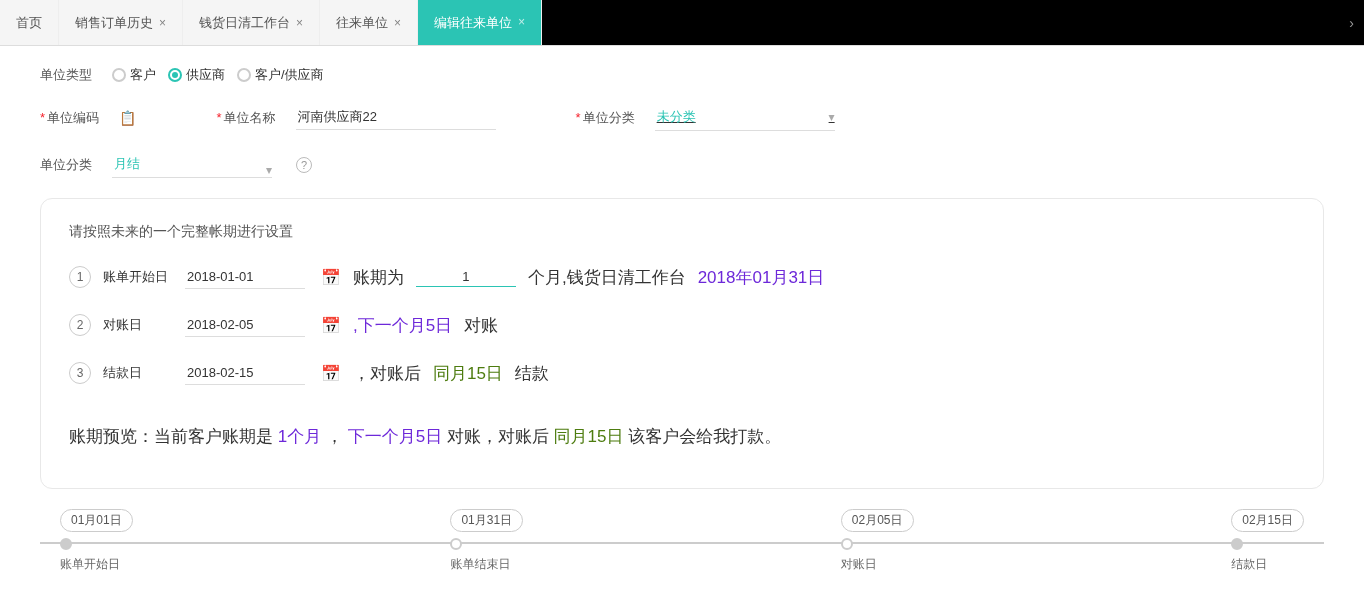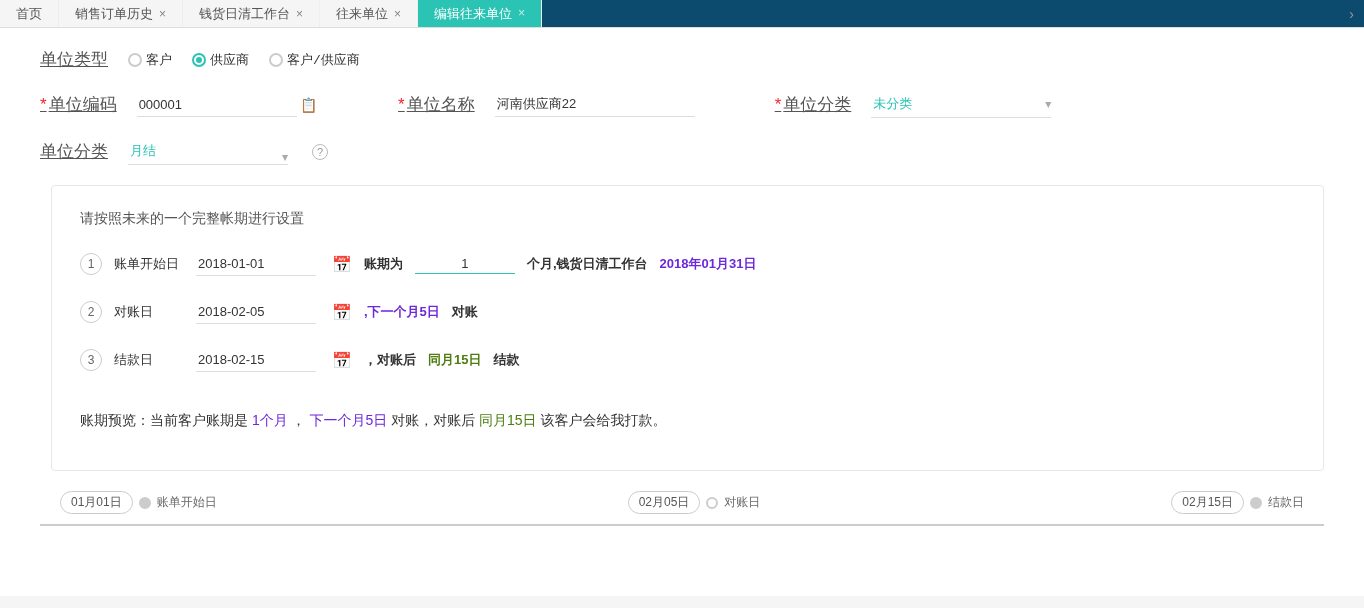"首页" .tabs-bar { background: #0c4a6e -> #000000; height: 28px -> 46px }
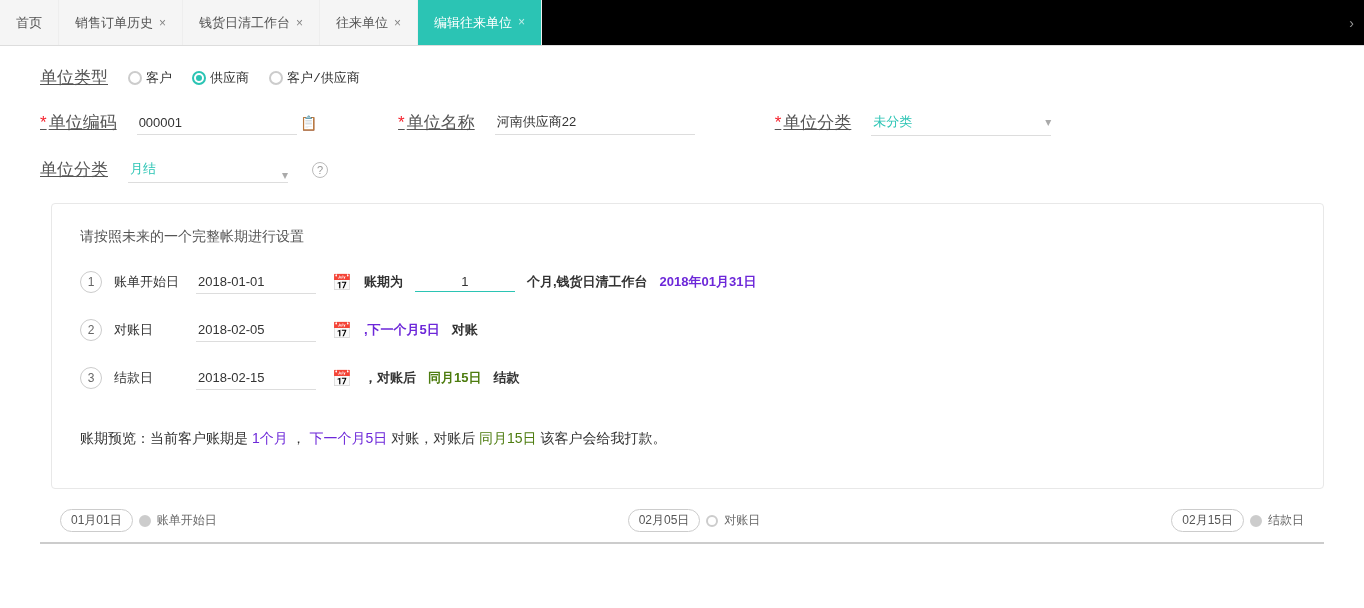"单位类型" .form-label { font-size: 17px -> 13px; text-decoration: underline -> none }
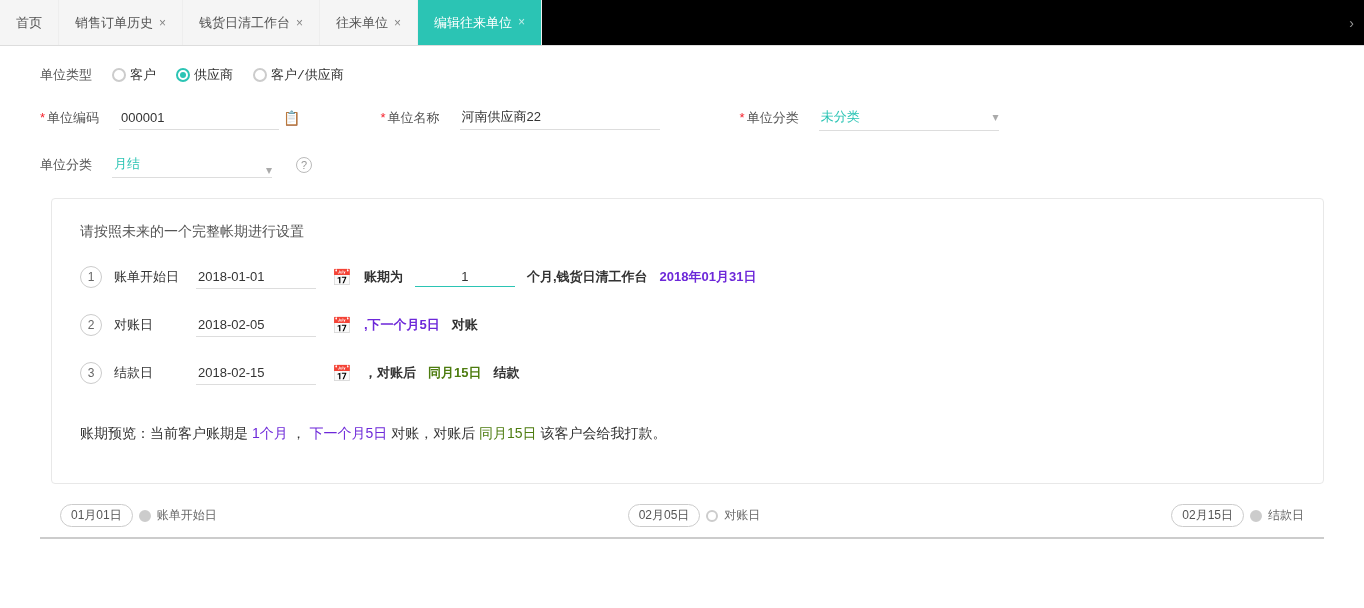"客户" .radio-group { font-family: Liberation Mono, monospace -> none; gap: 20px -> 12px }
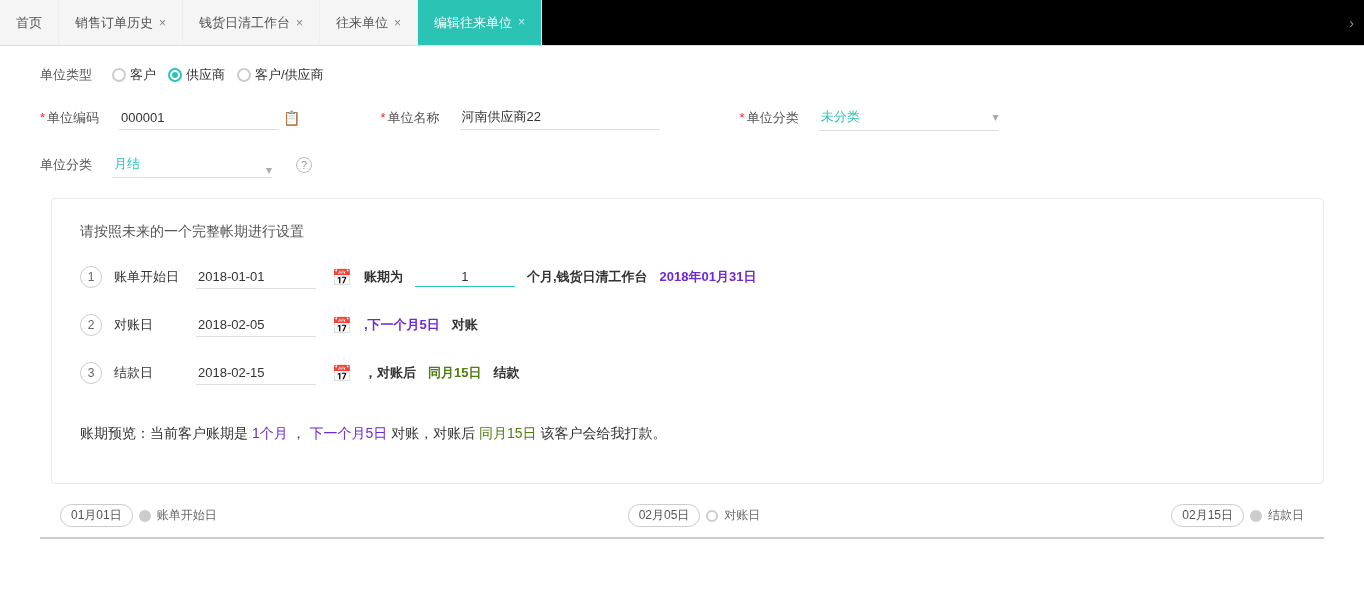"000001" input.form-input { html: <input> -> none }
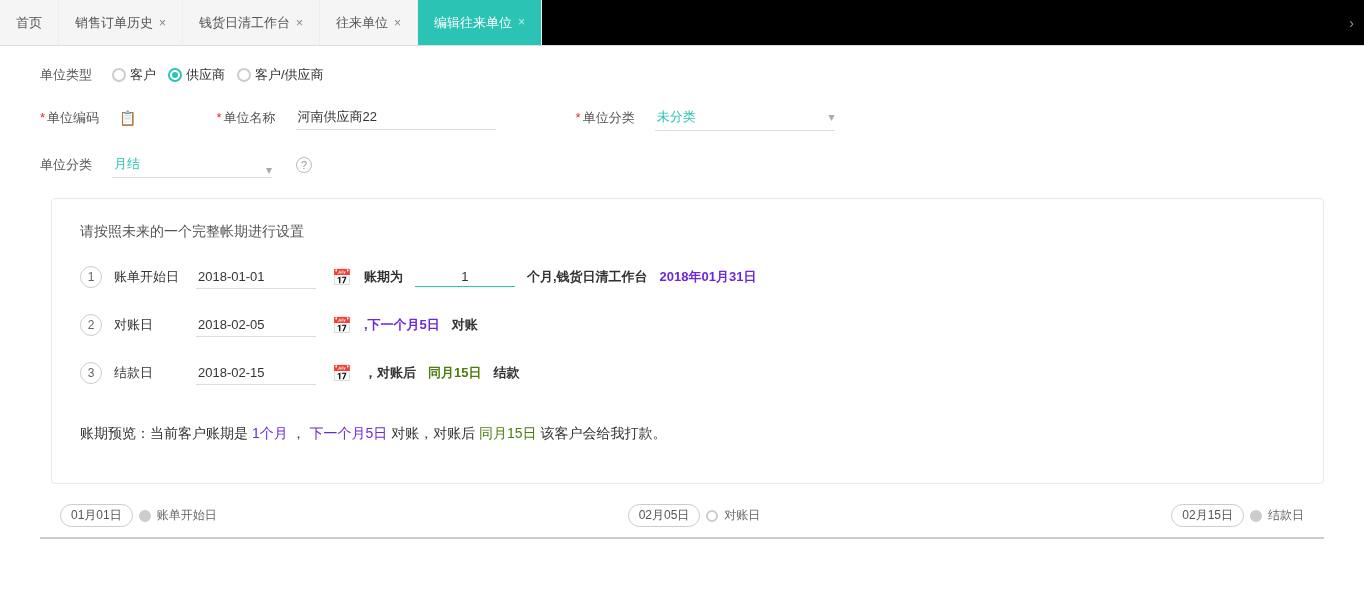"未分类" div.select-wrapper { text-decoration: none -> underline }
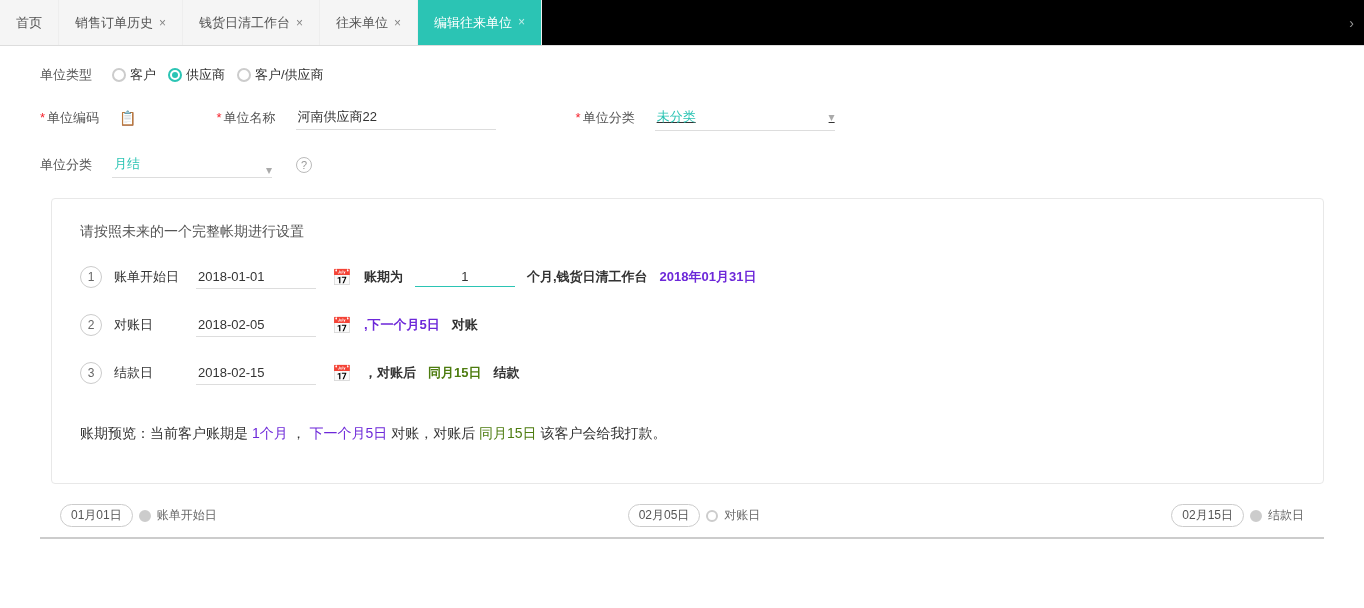"请按照未来的一个完整帐期进行设置" .card { border-radius: 4px -> 12px; margin-left: 11px -> none }
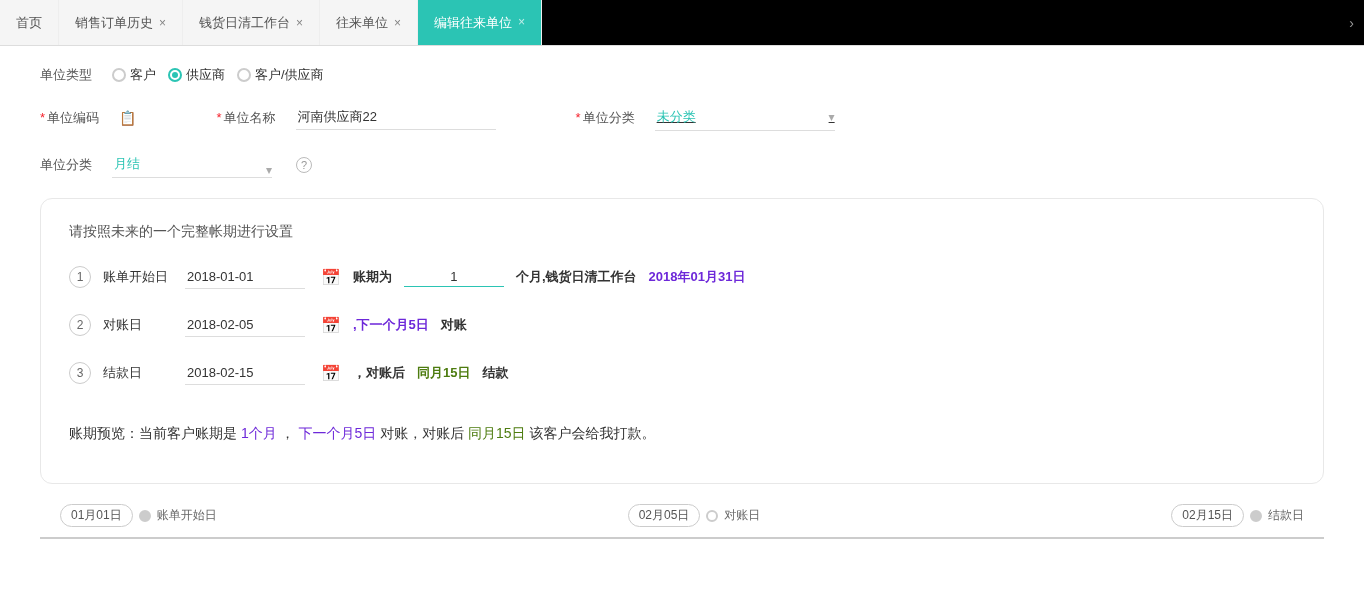"账期为" .step-text { font-size: 13px -> 17px; font-weight: bold -> none }
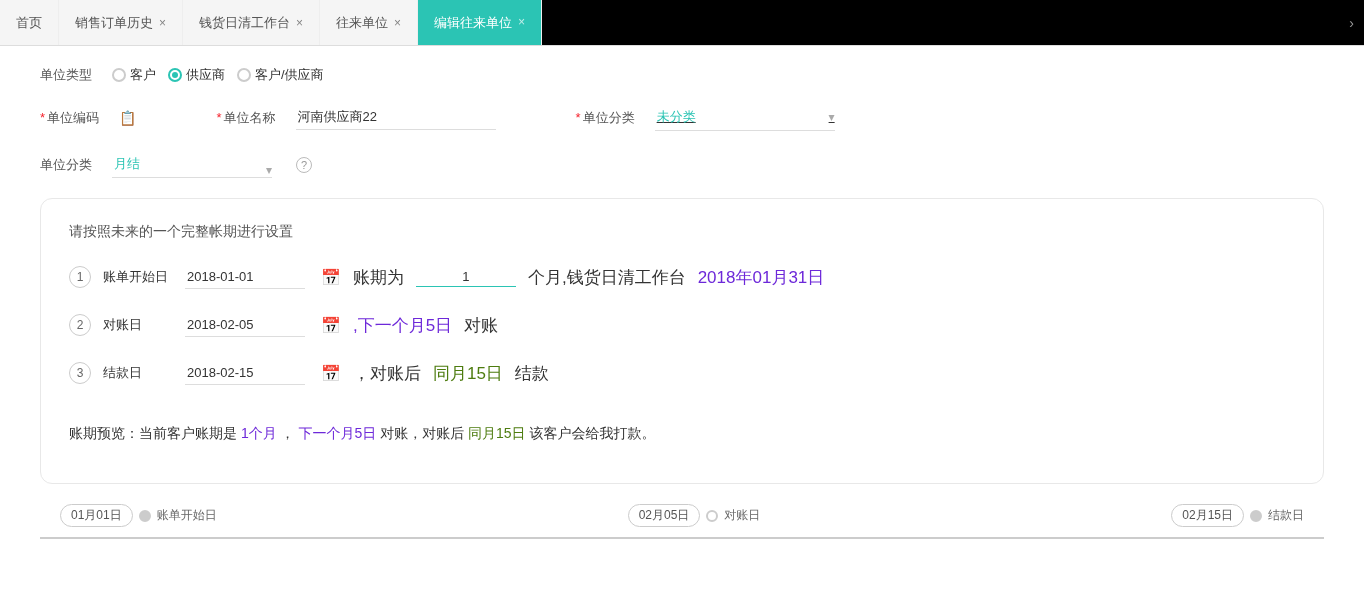"账期预览：当前客户账期是 1个月 ， 下一个月5日 对账，对账后" .preview-section { font-size: 14px -> 17px }
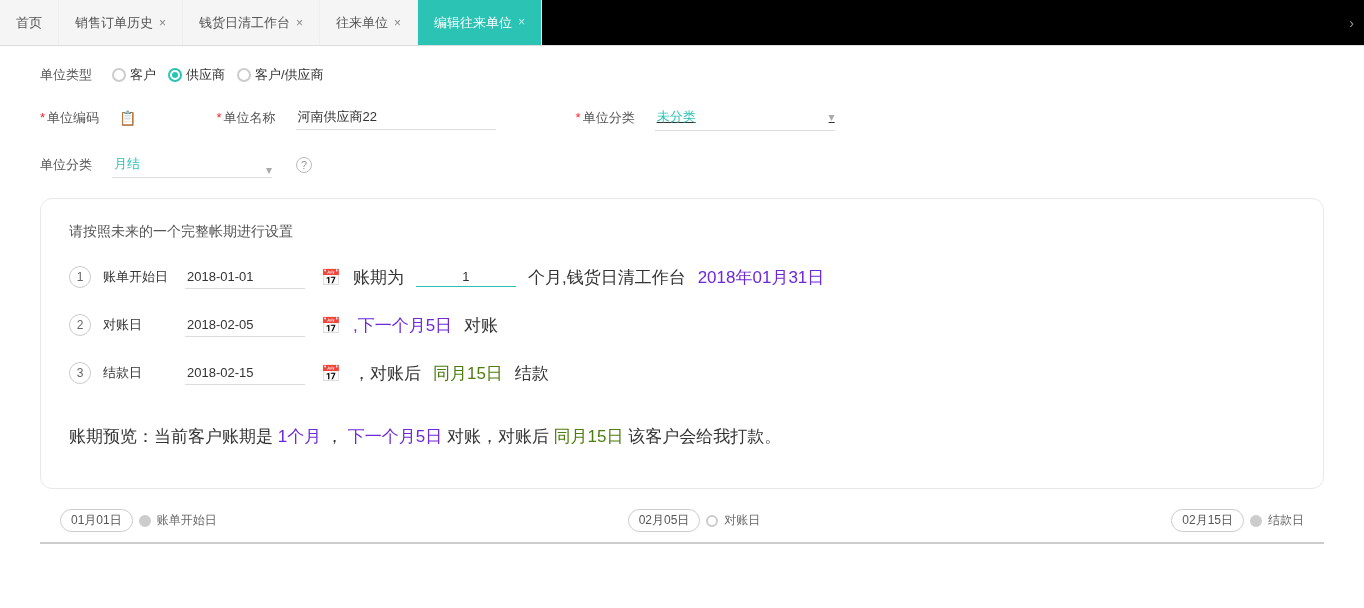"01月01日" .timeline-point { align-items: center -> none; flex-direction: none -> column }
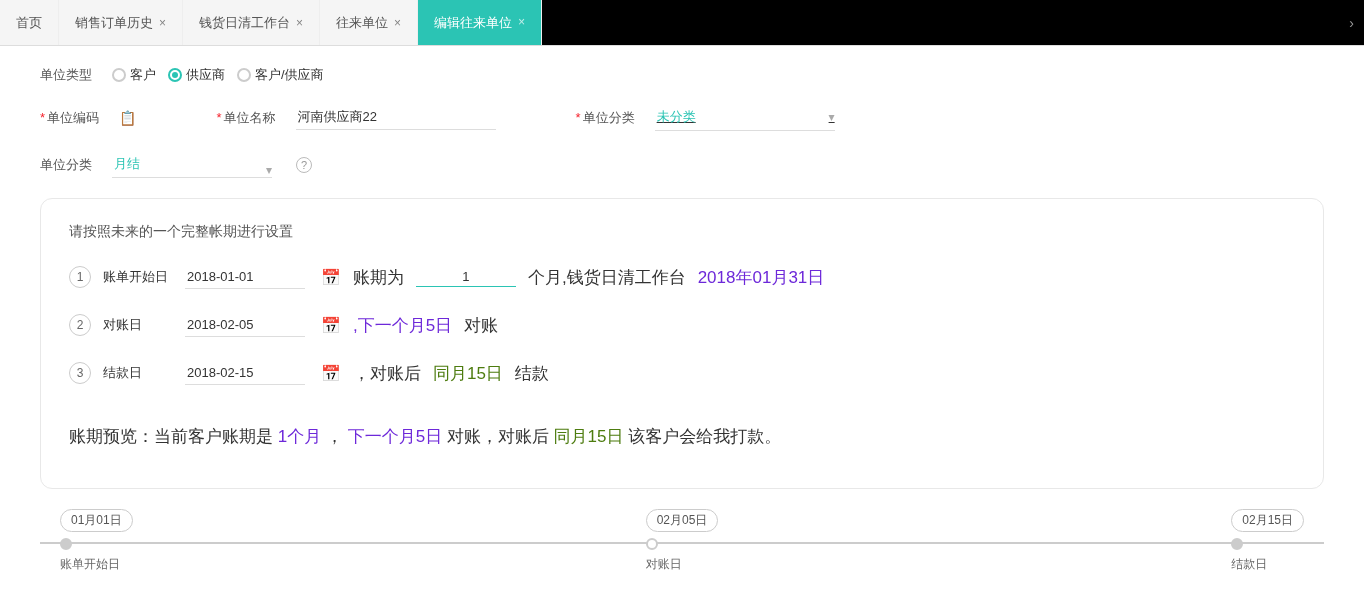"01月31日" div.timeline-point { html: none -> <div> <div>01月31日</div> <div></div> <span>账单结束日</span> </div> }
